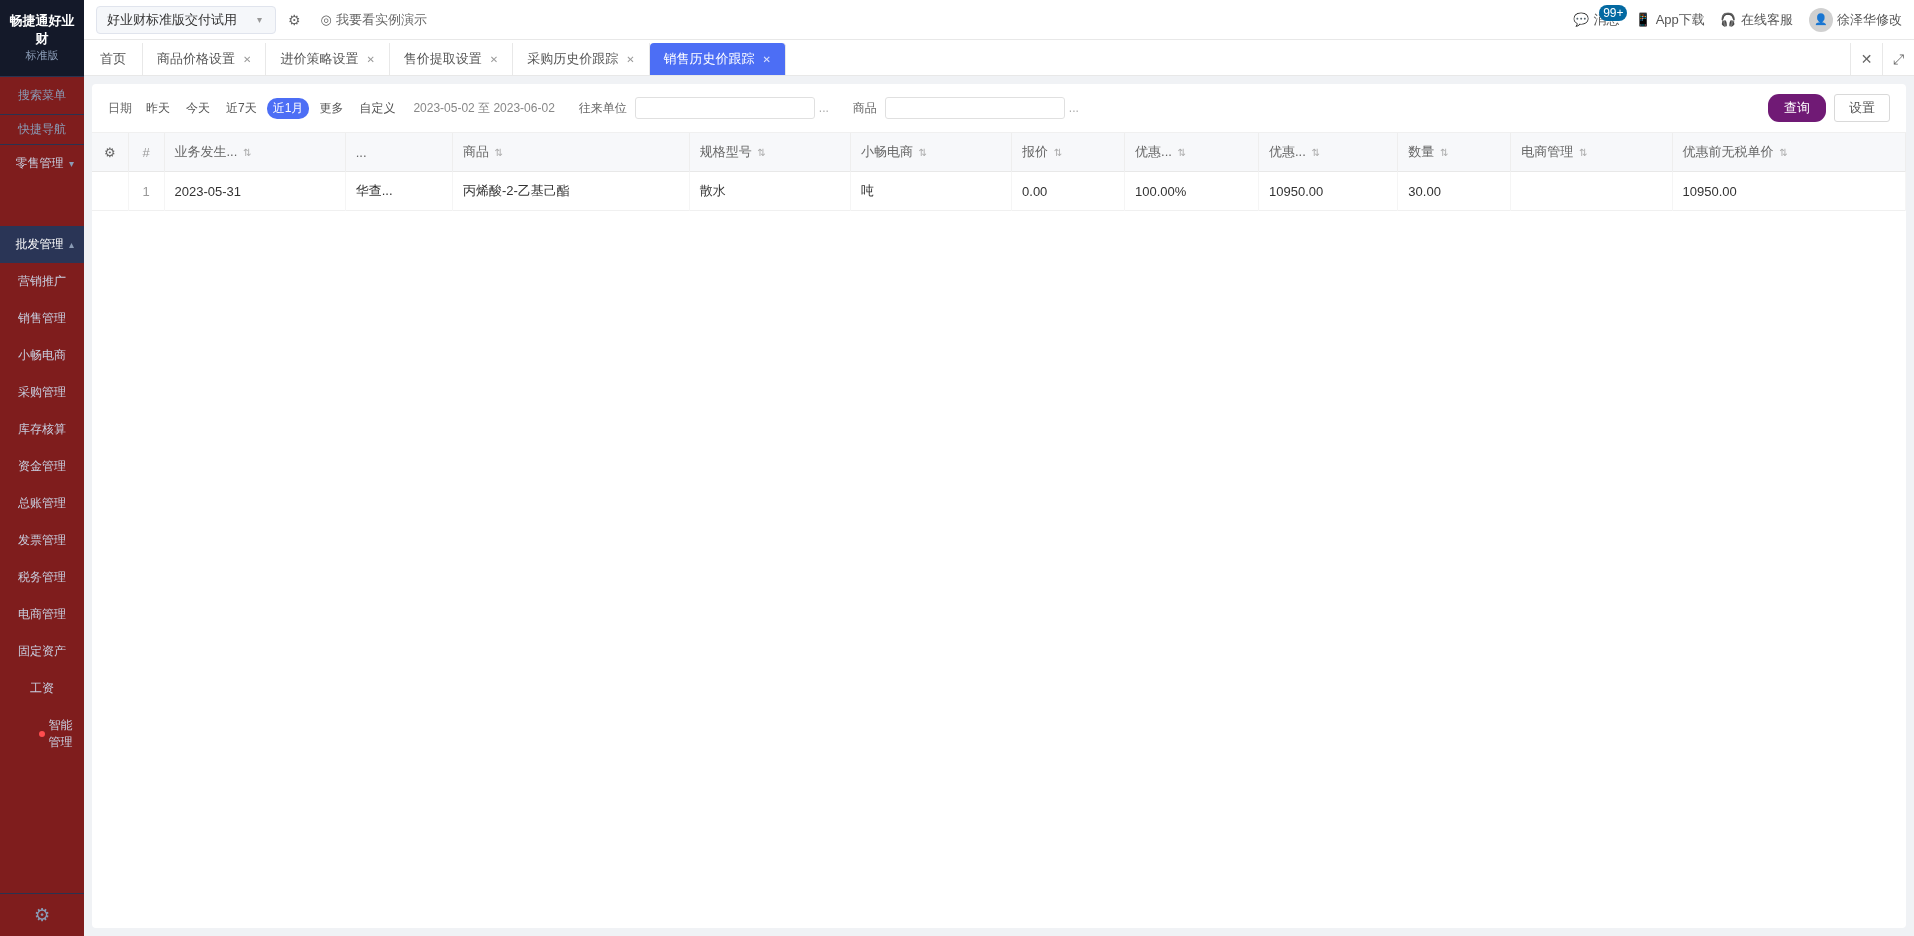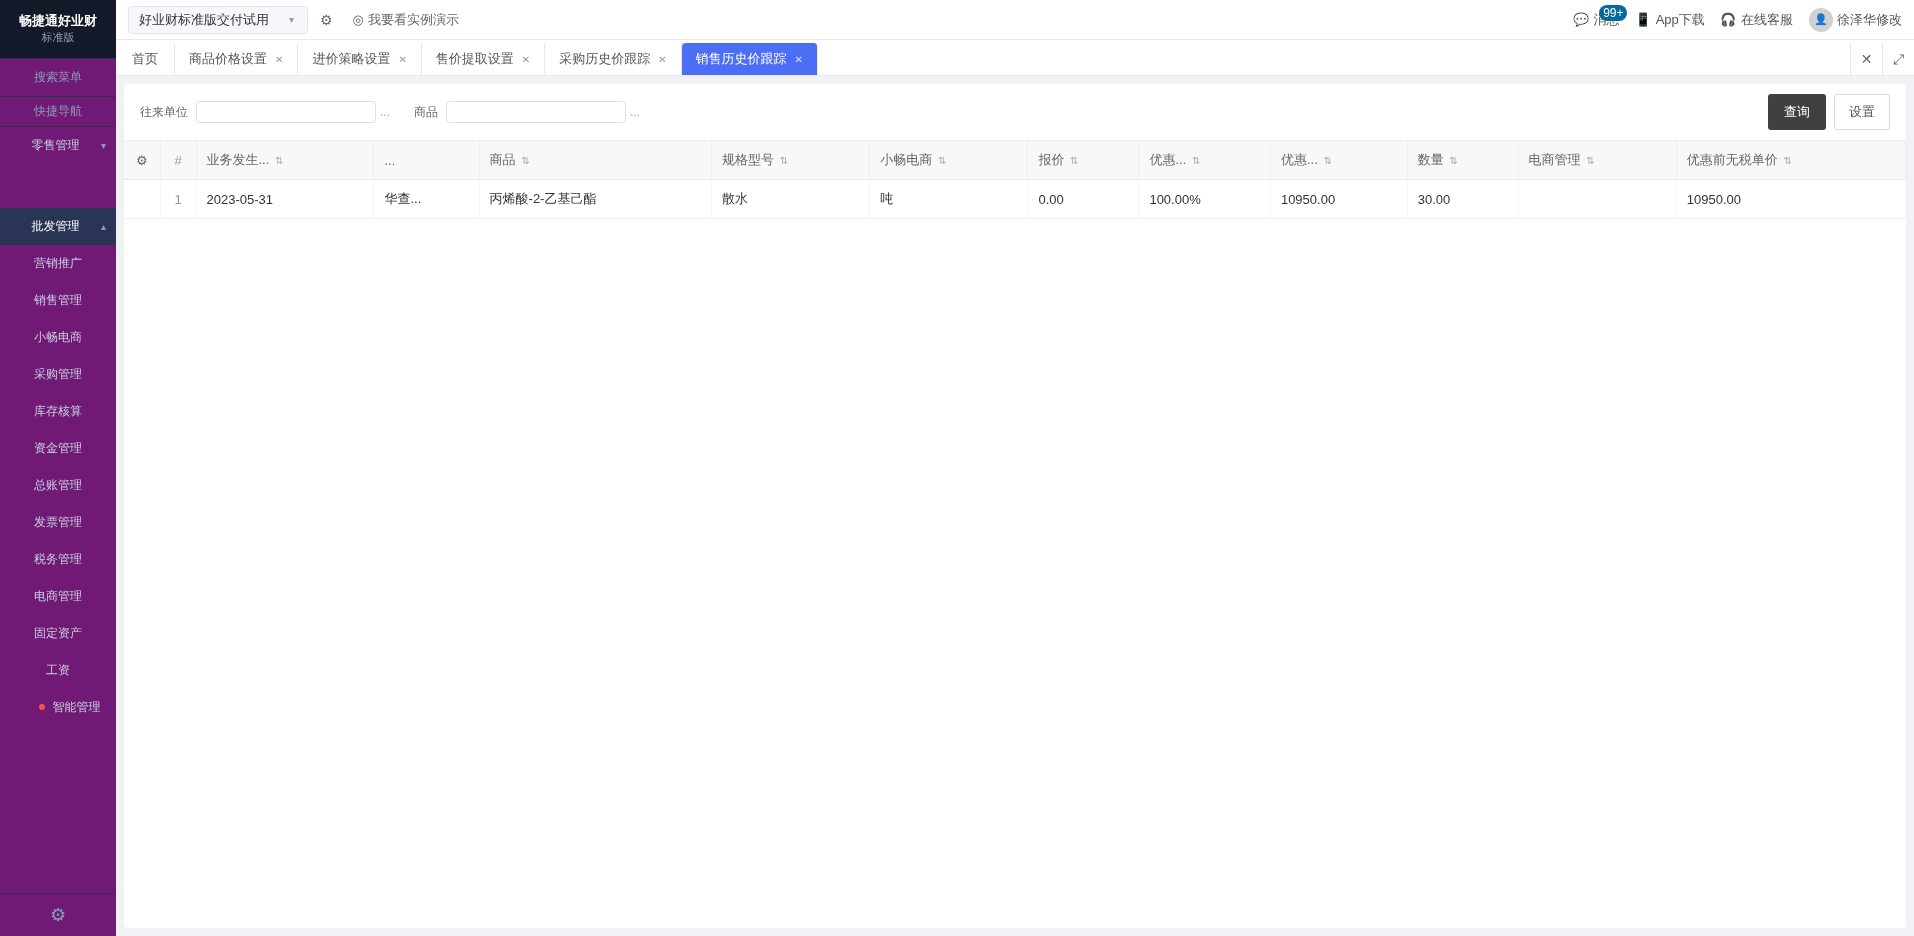"畅捷通好业财" .sidebar { background: #701a75 -> #7f1d1d; width: 116px -> 84px }
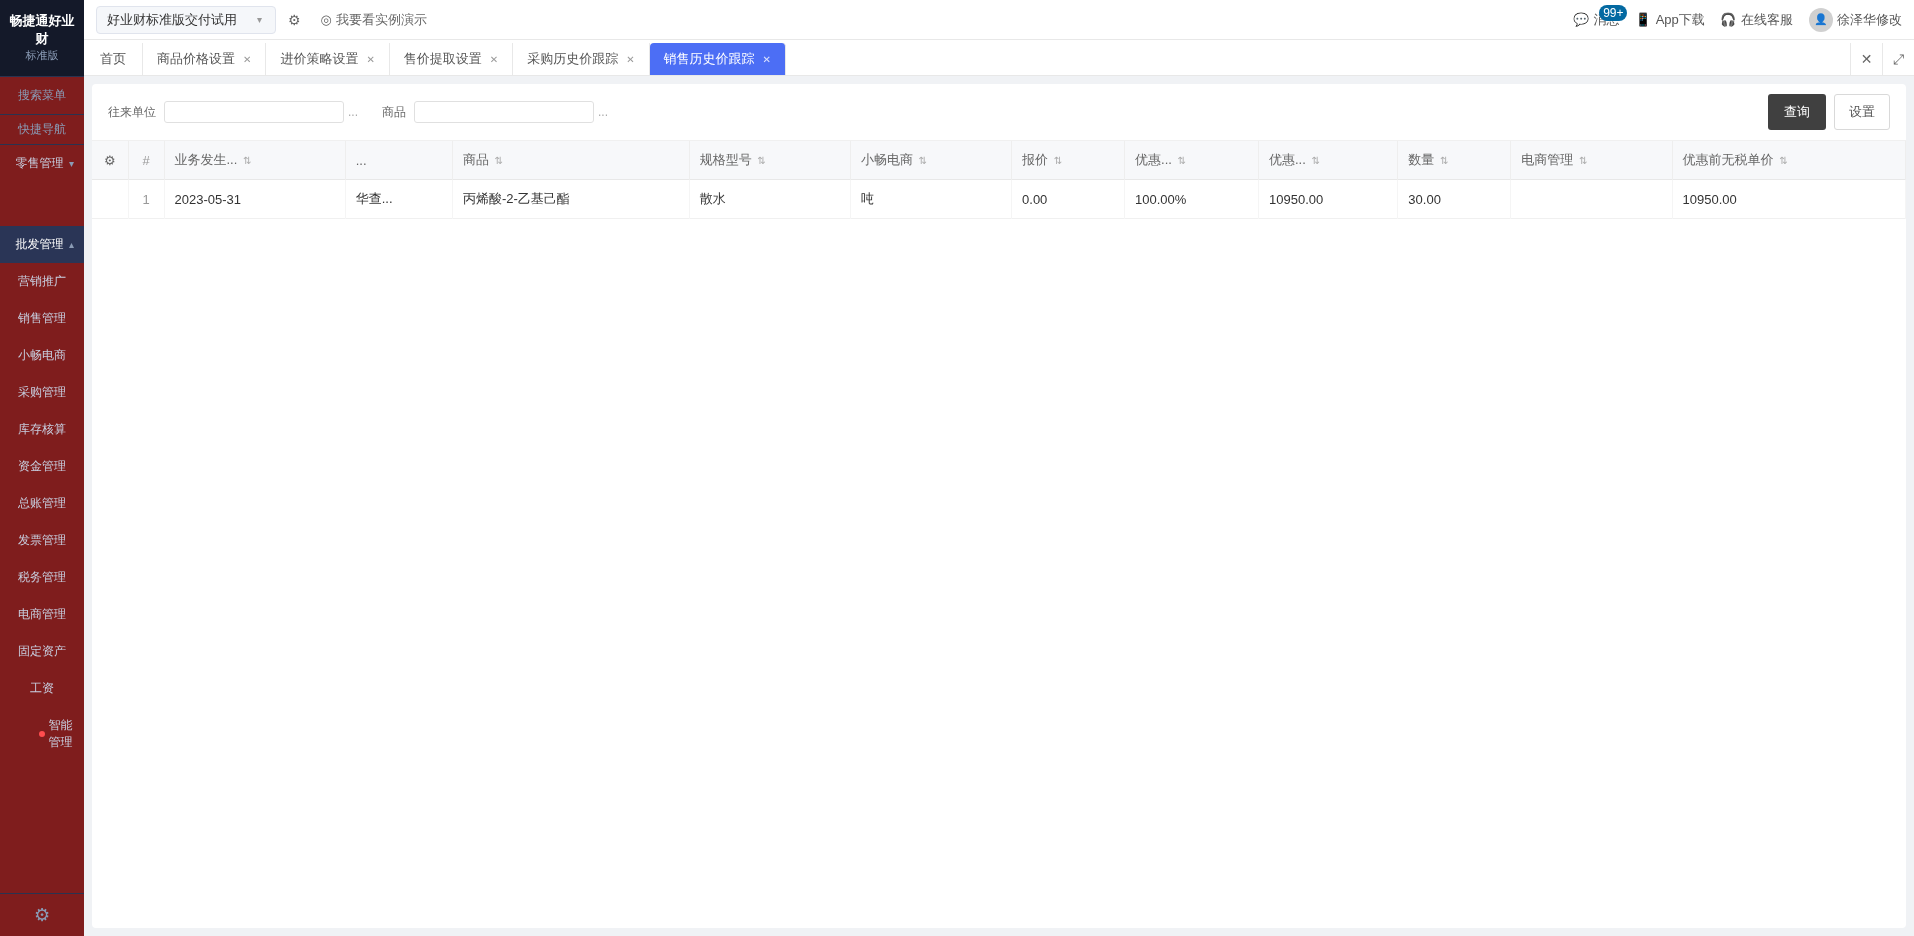"日期" div.filter-group { html: none -> <div> <span>日期</span> <div> <span>昨天</span> <span>今天</span> <span>近7天</span> <span>近1月</span> <span>更多</span> <span>自定义</span> </div> <span>2023-05-02 至 2023-06-02</span> </div> }
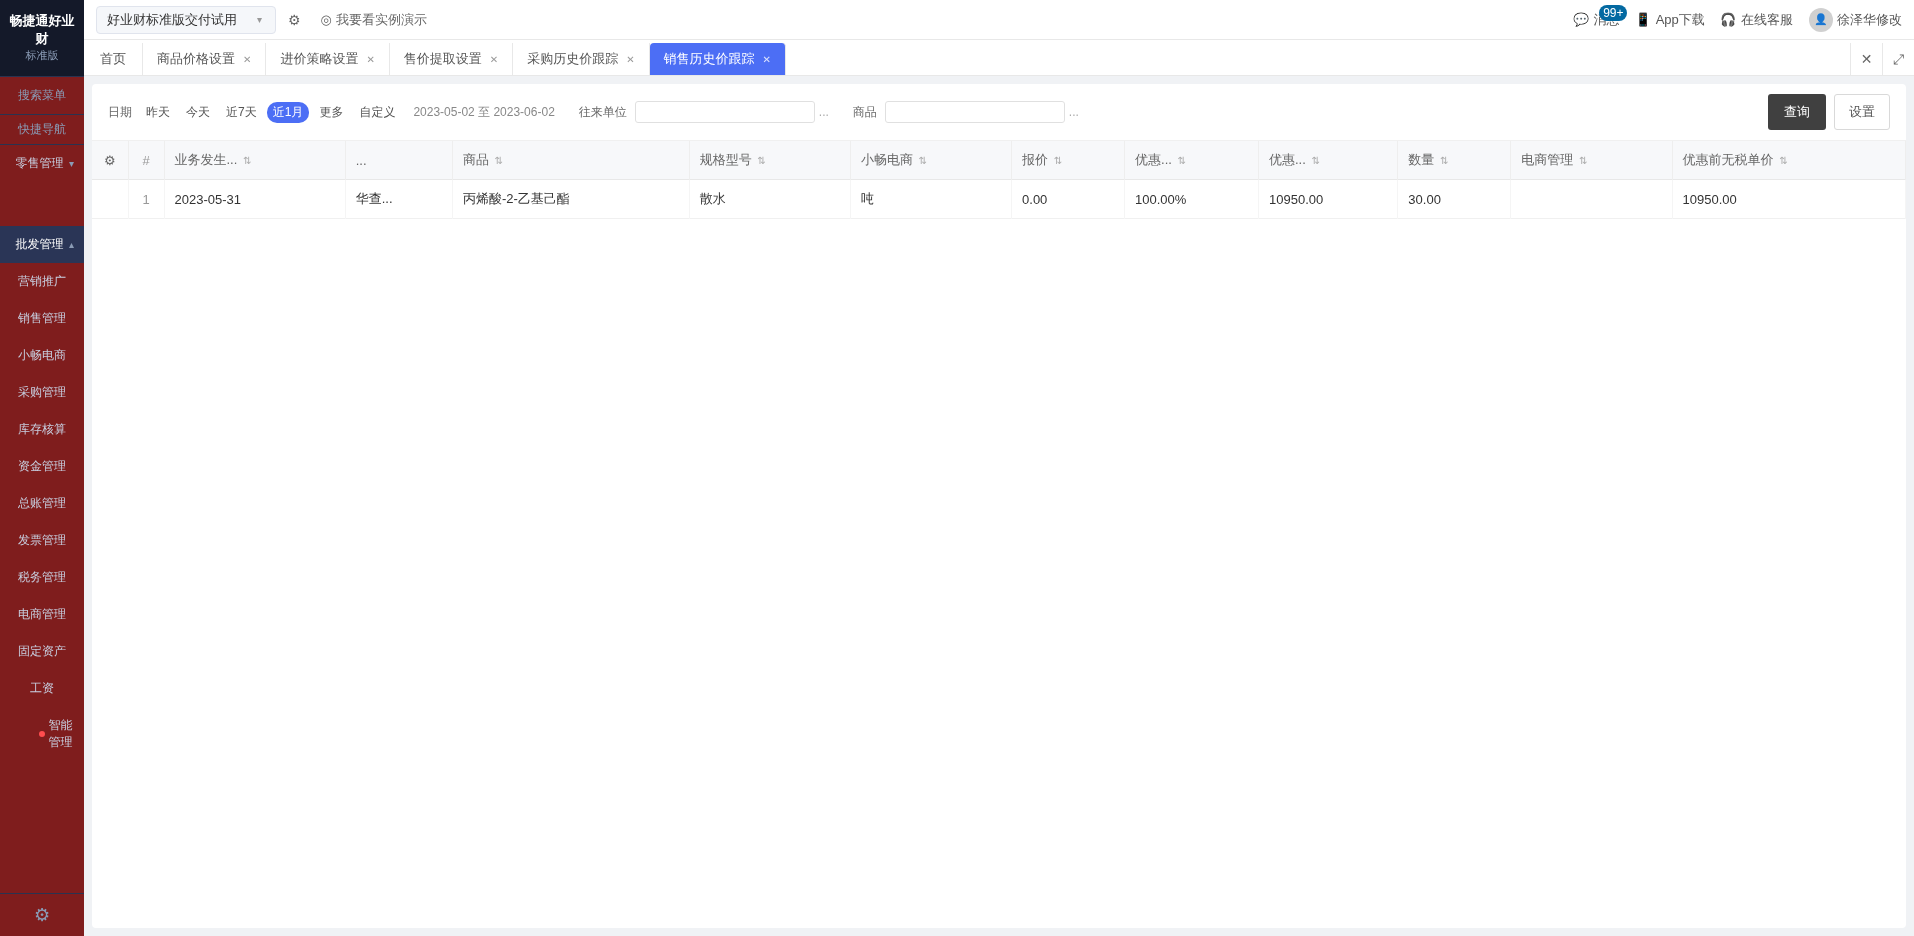"查询" .btn-primary { background: #404040 -> #701a75; border-radius: 3px -> 11px }
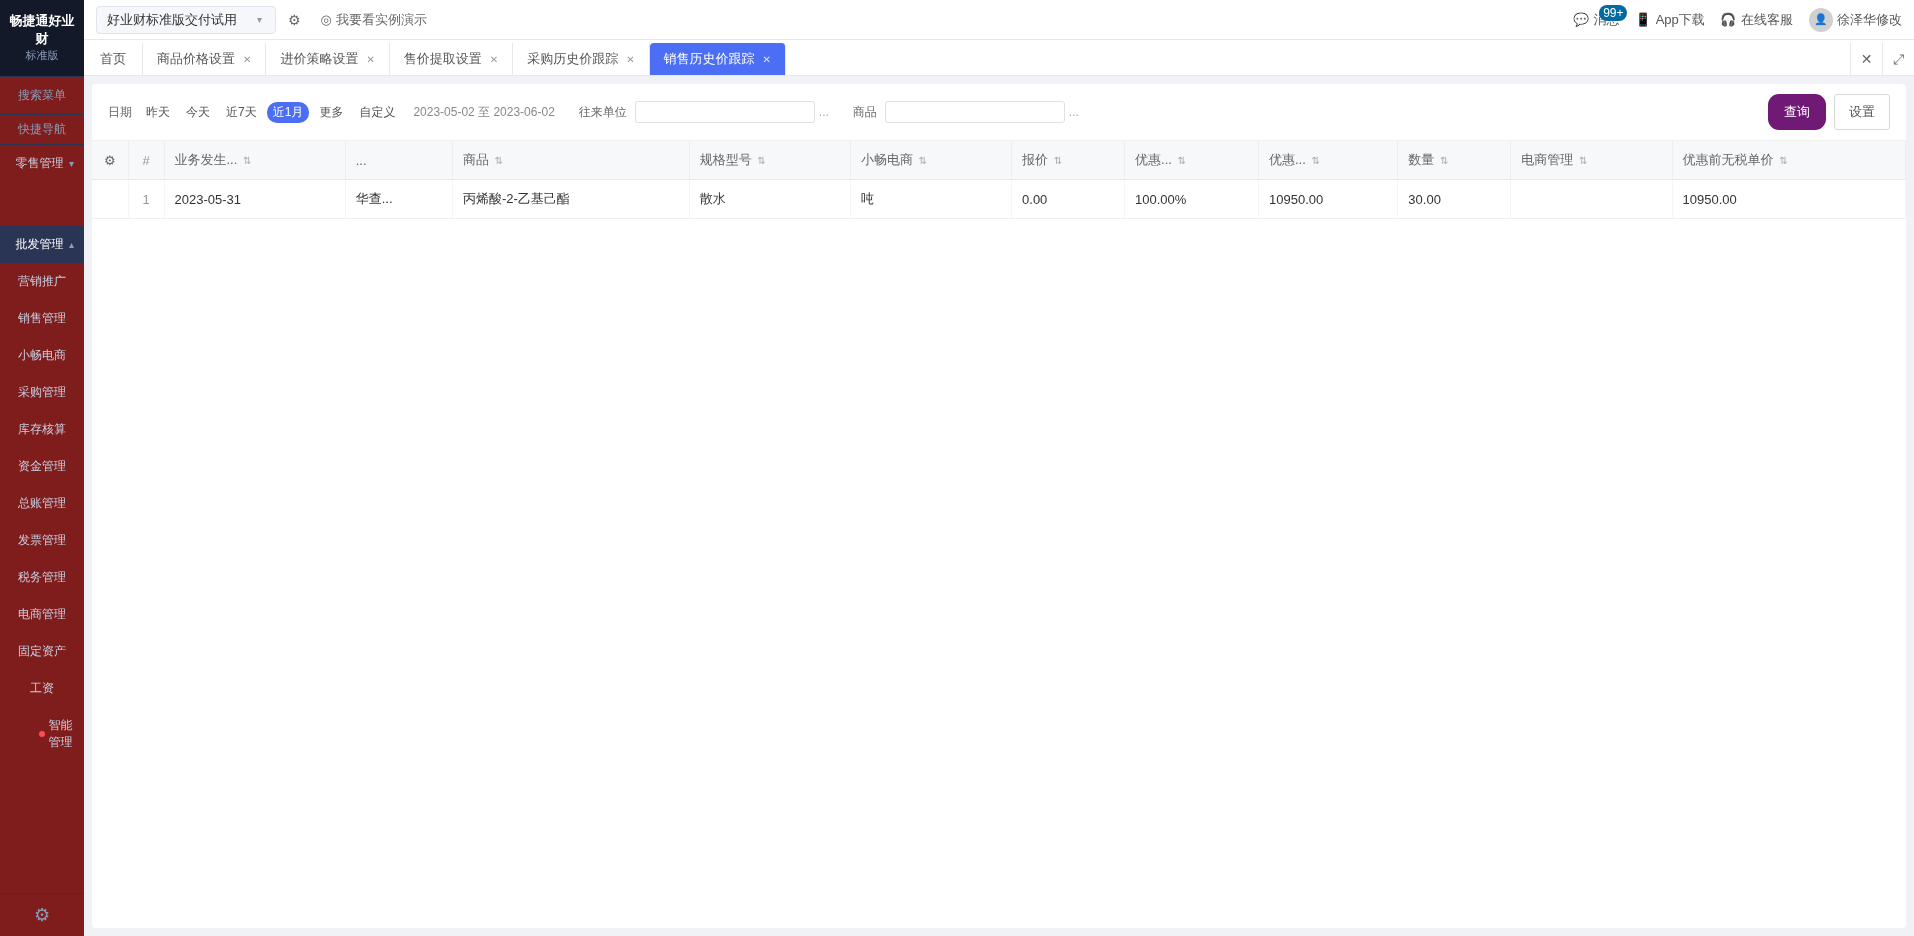"设置" .btn-default { padding: 8px 14px -> 0 14px }
